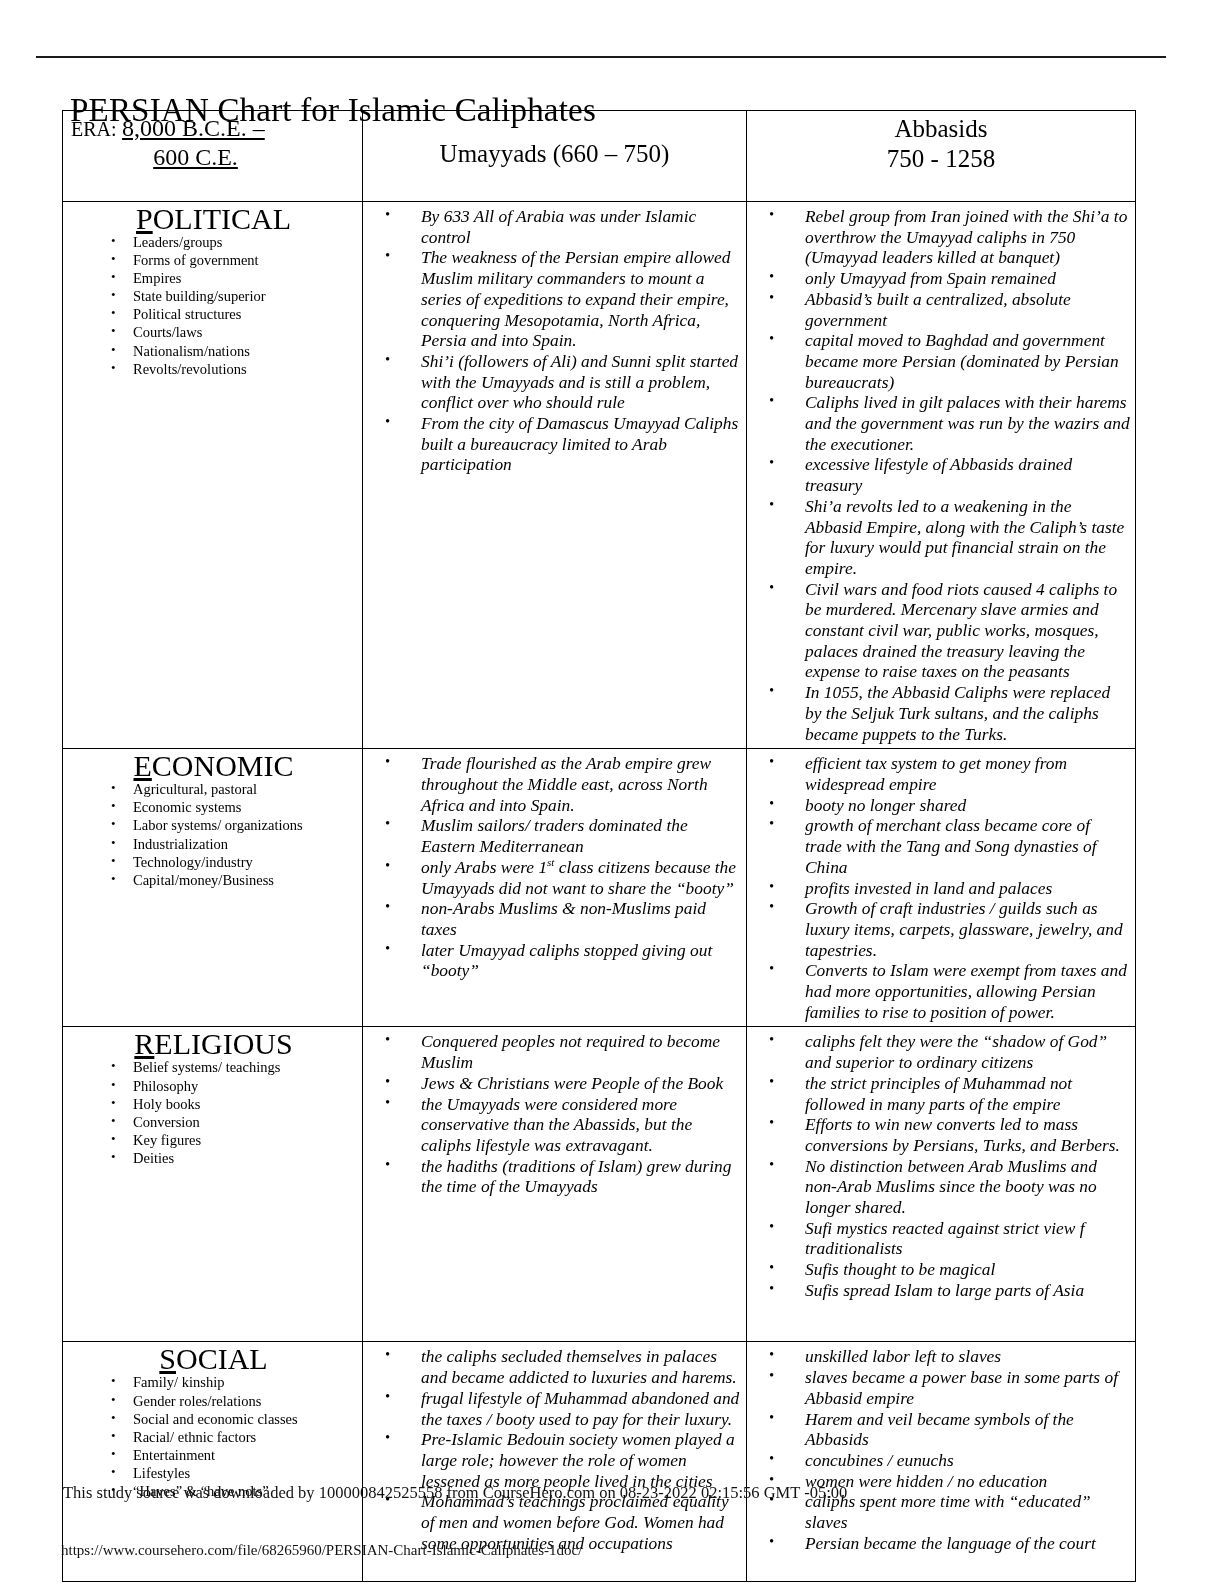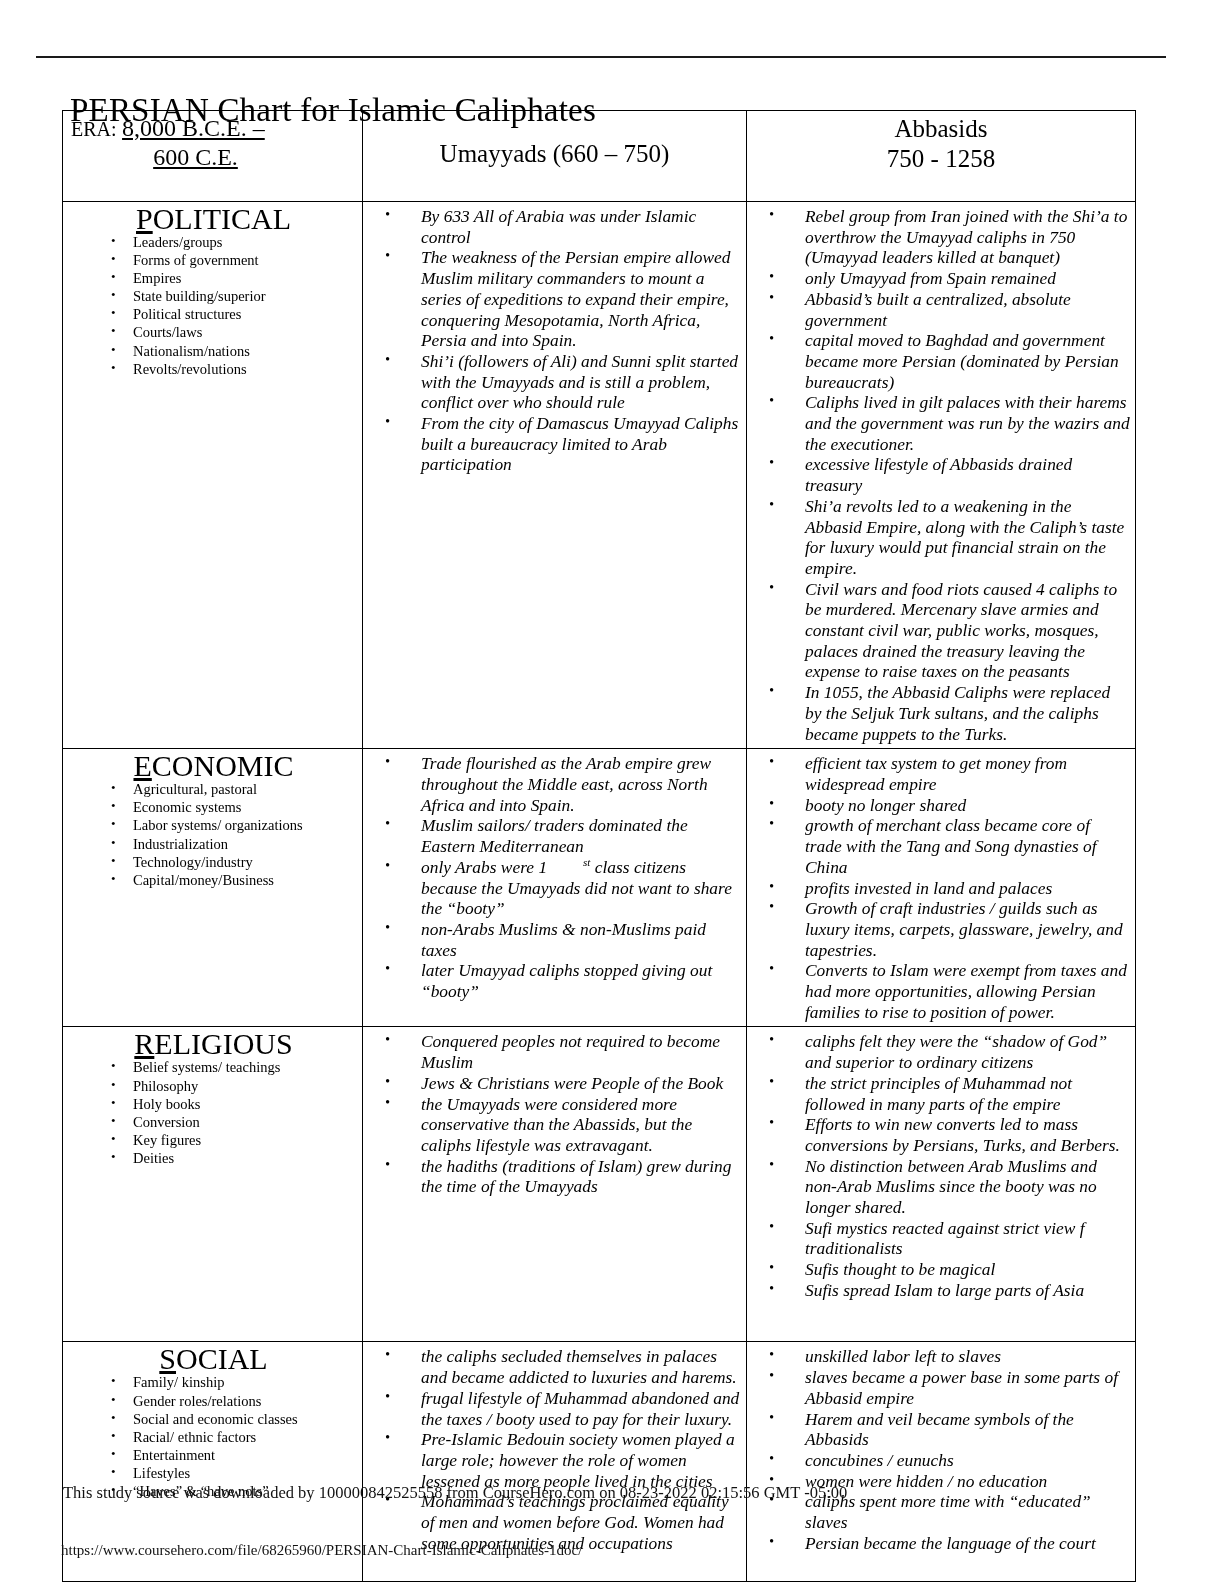"st" sup { margin-left: 36px -> none }
